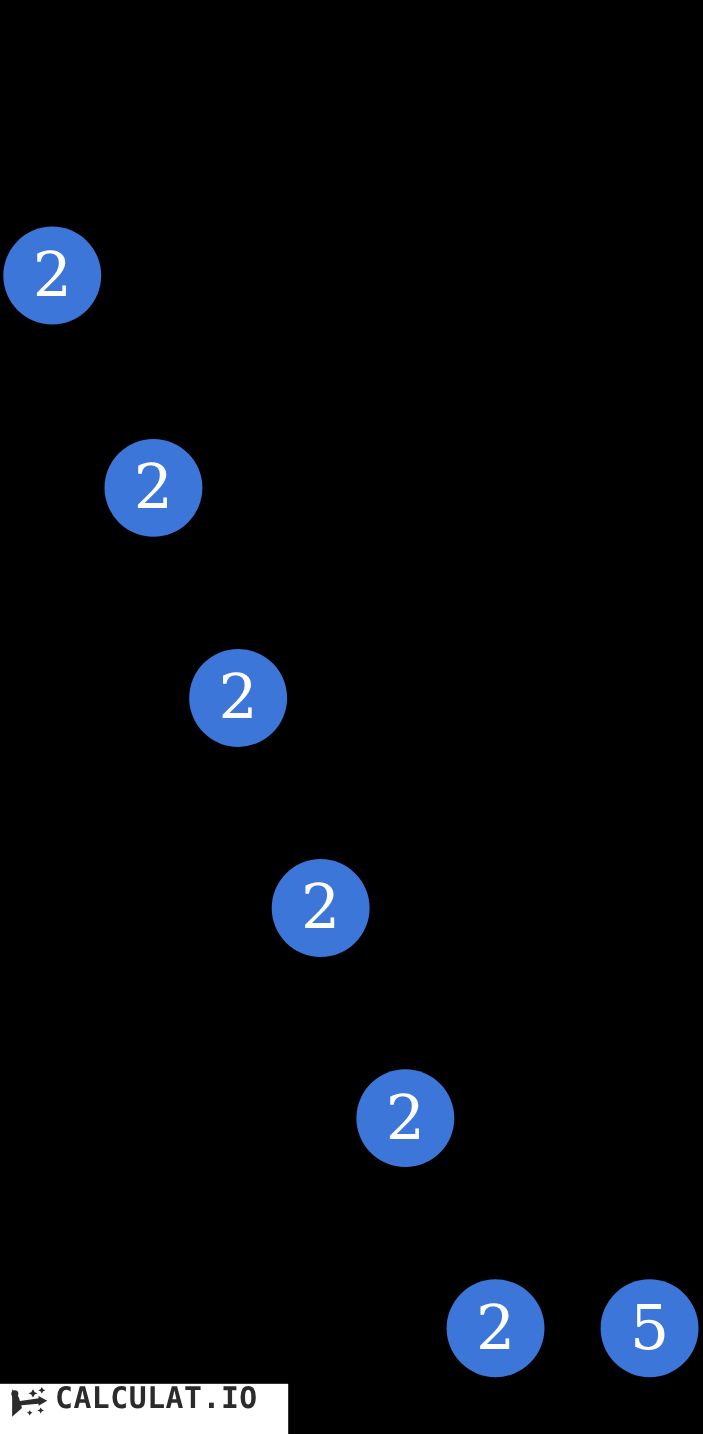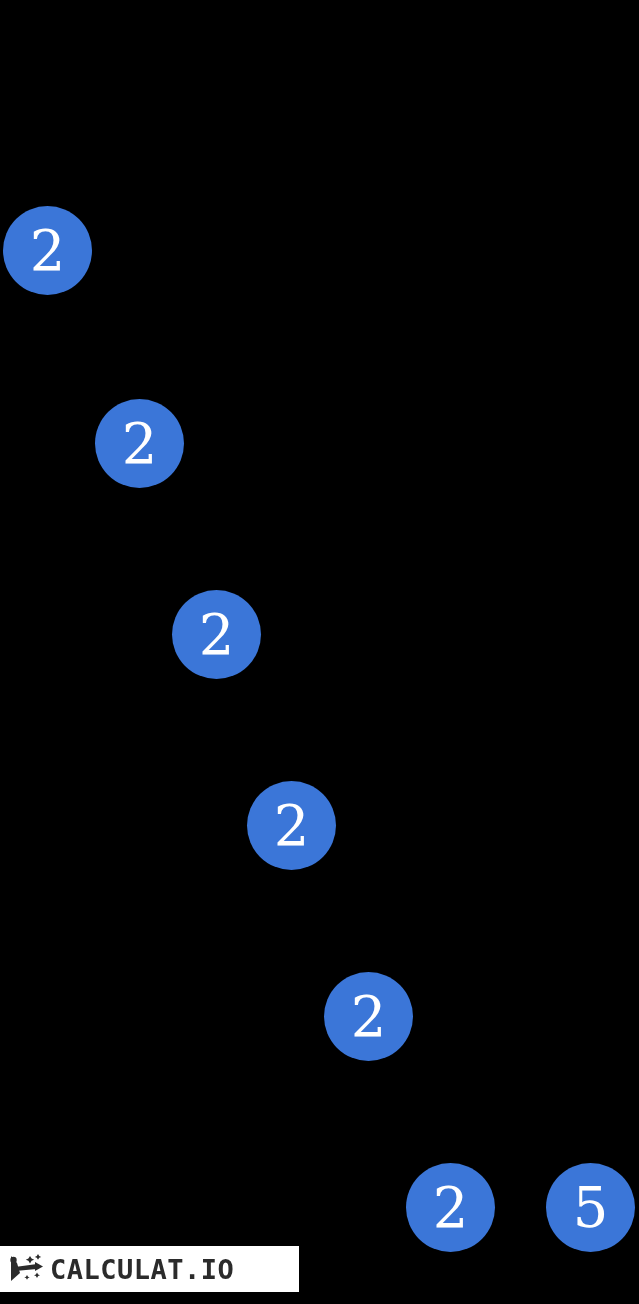"CALCULAT.IO" #watermark { align-items: center -> none; bottom: 12px -> 0; width: 299px -> 262px }
